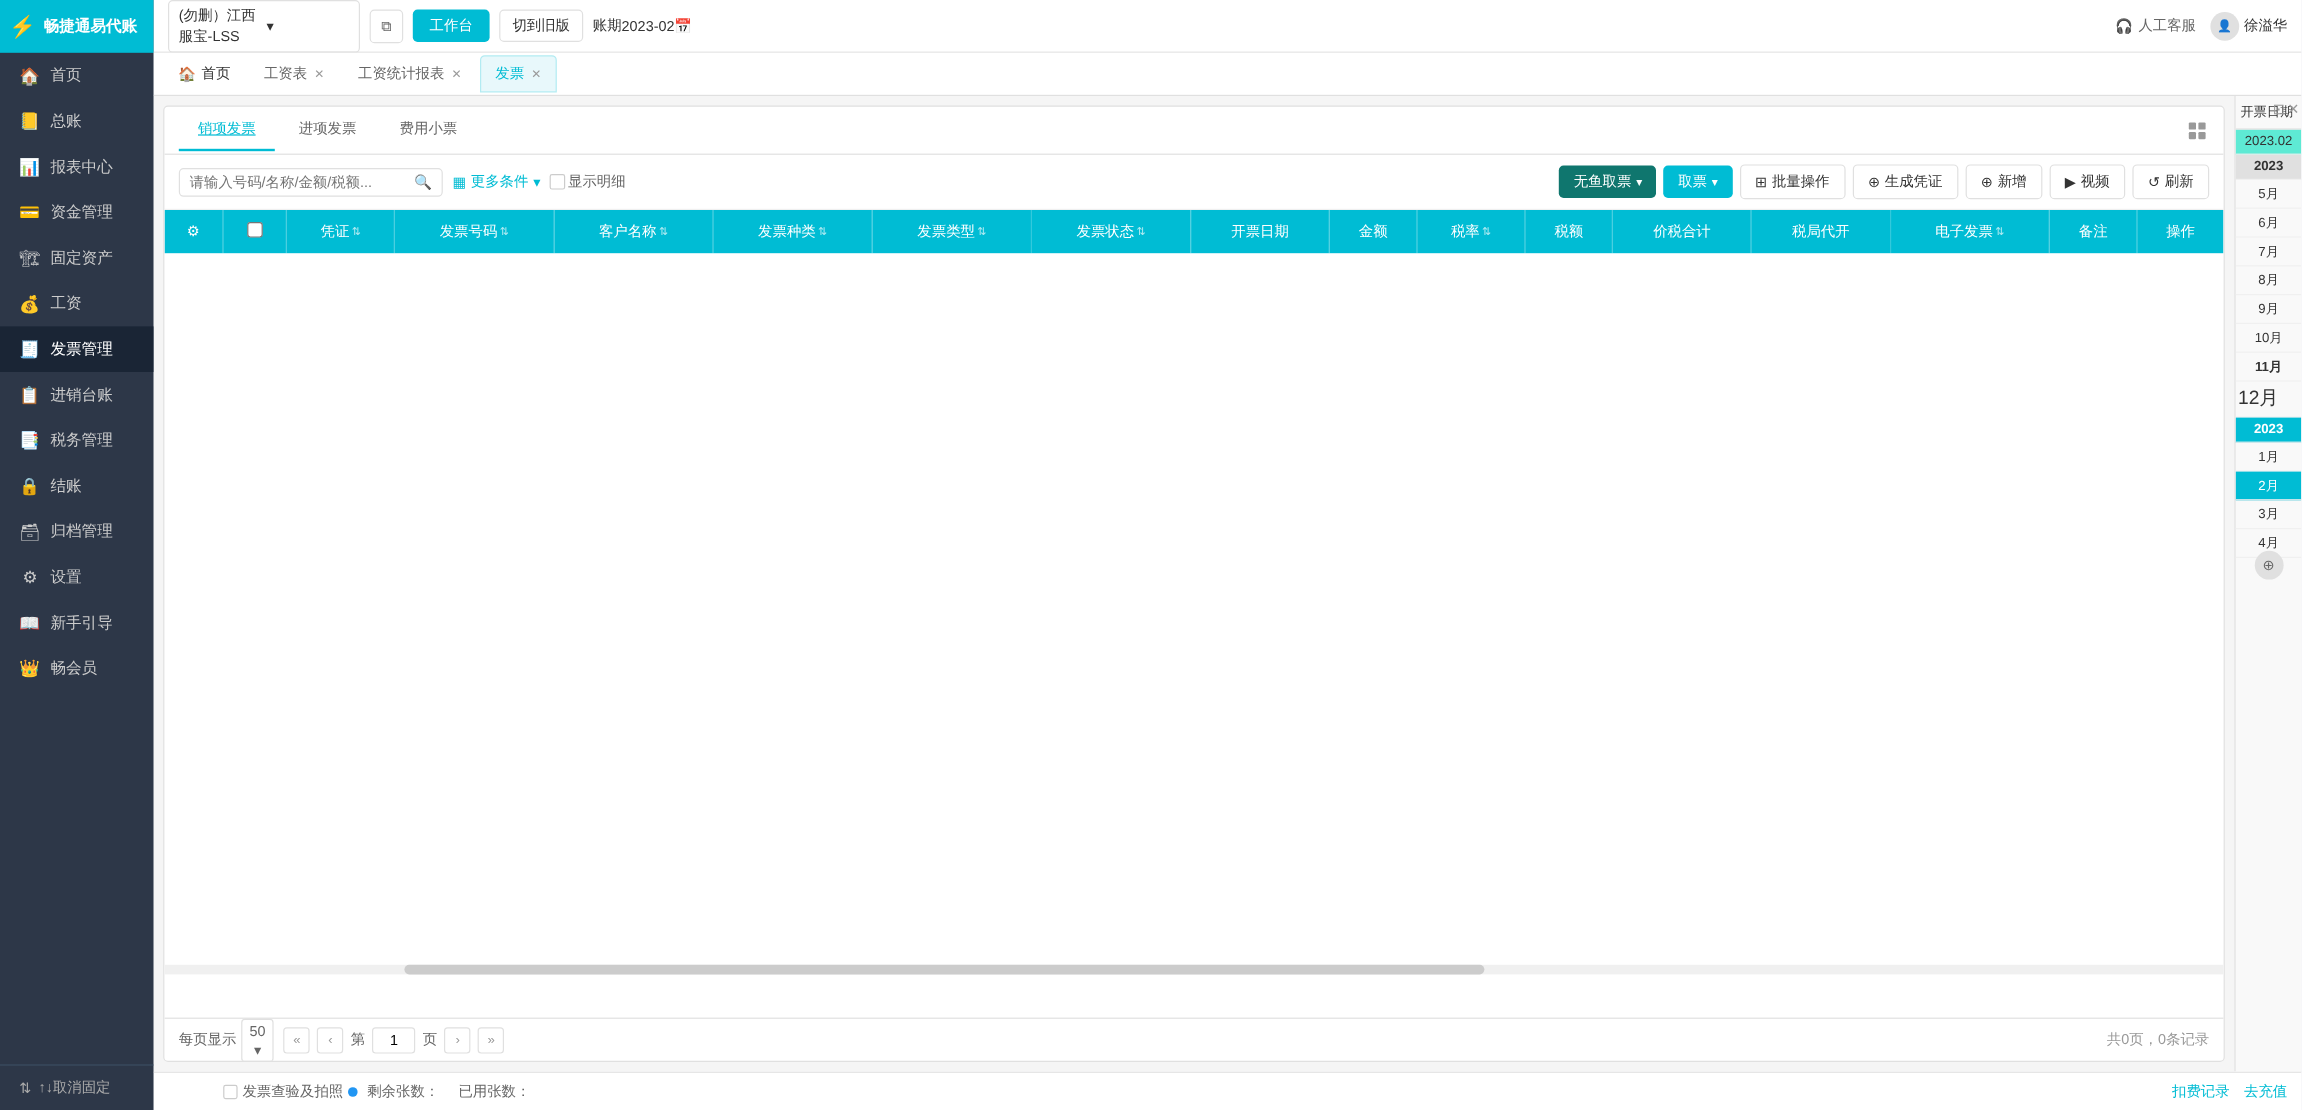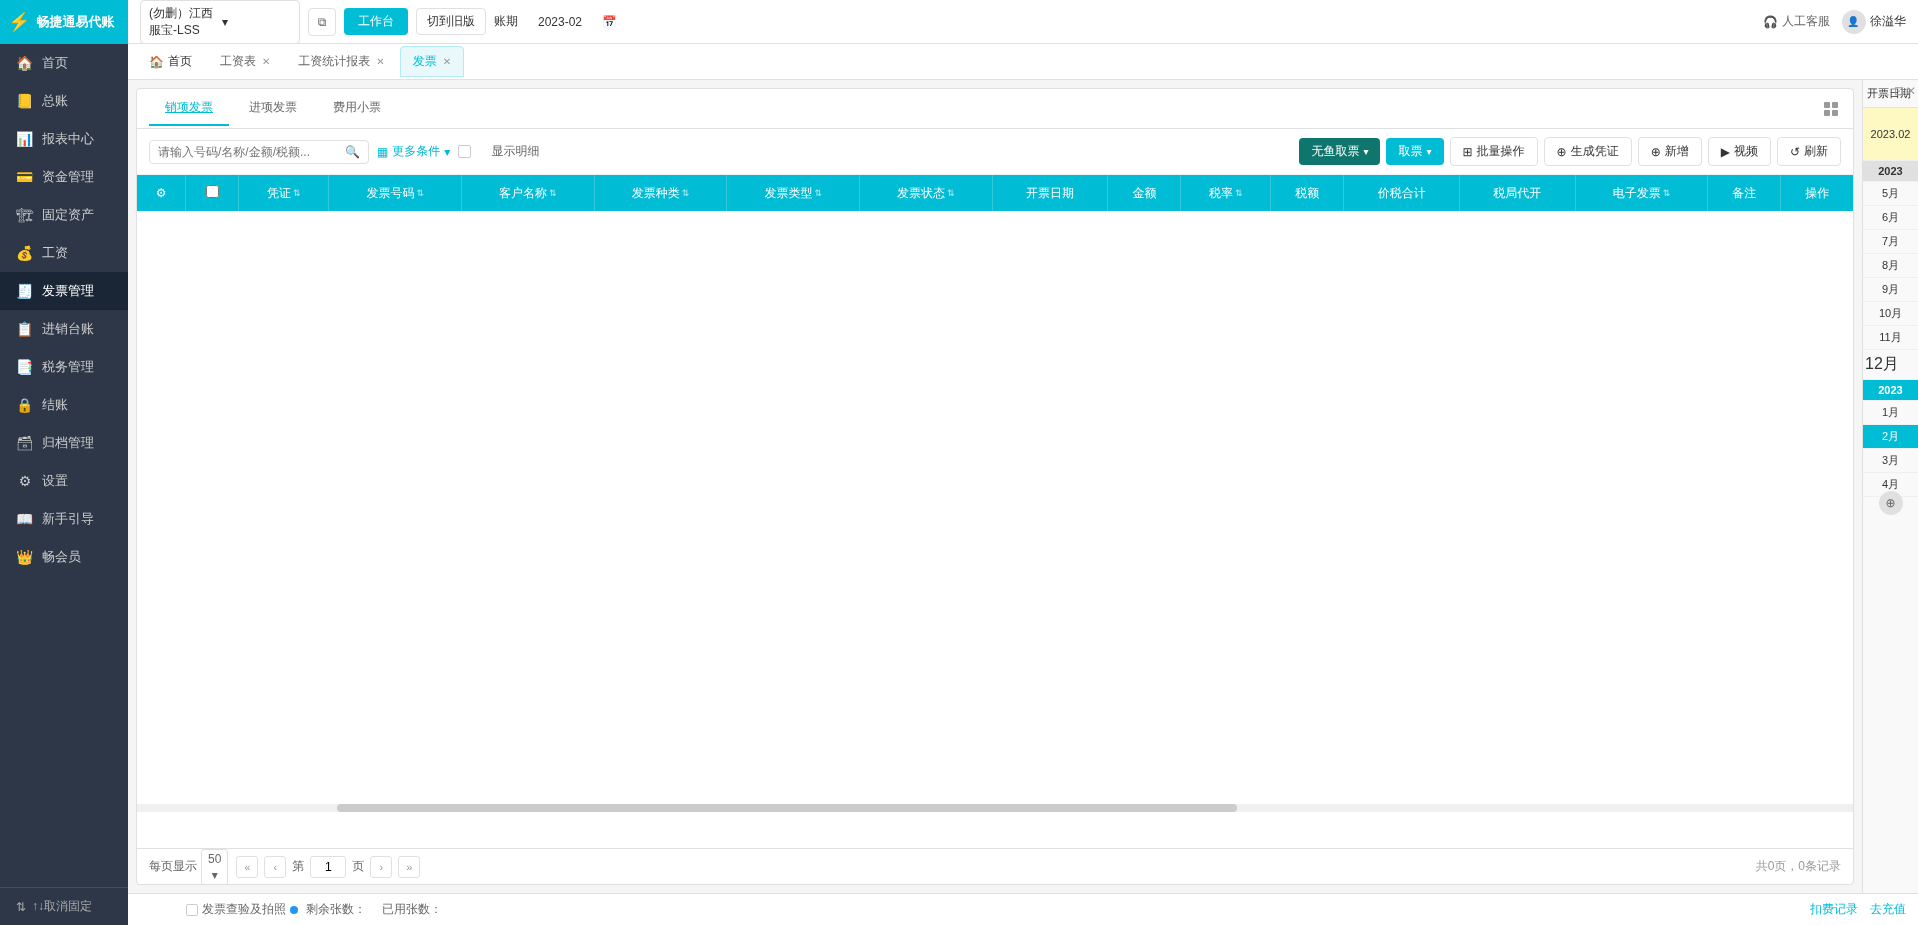"账期" .period-label { gap: 20px -> 0 }
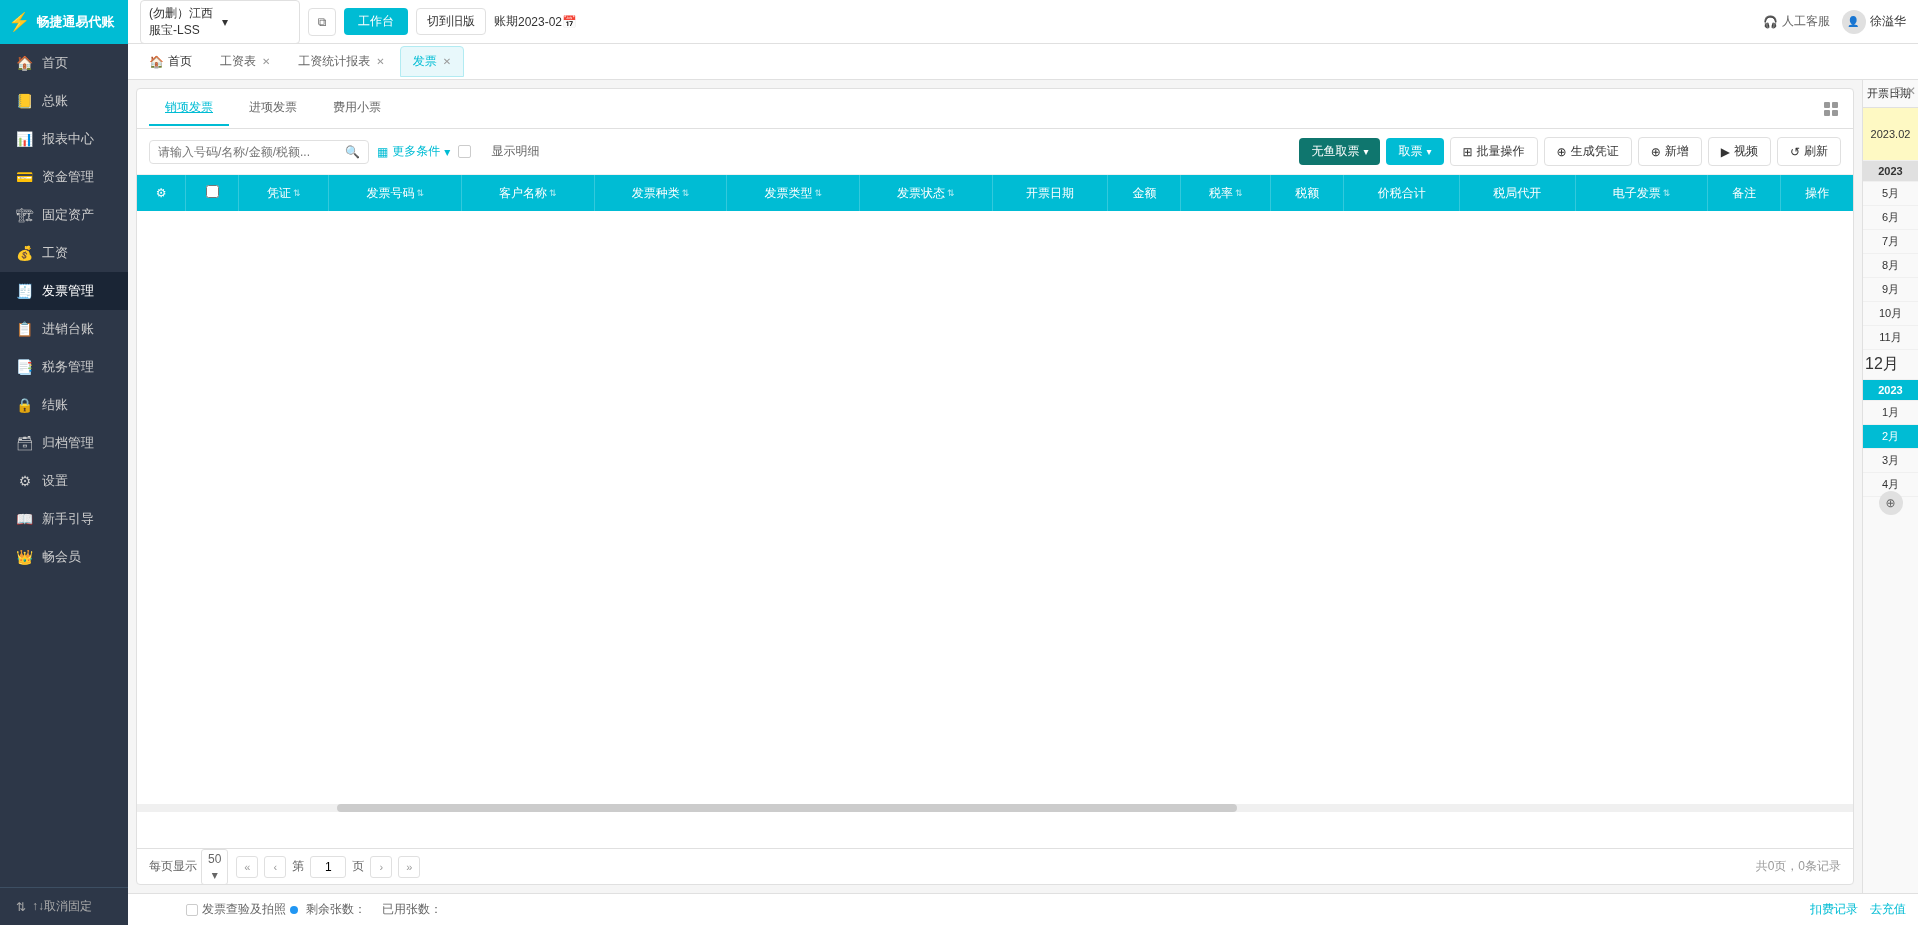"2023.02" div.date-year-item { background: #fef9c3 -> #5eead4; padding: 20px 2px -> 4px 2px }
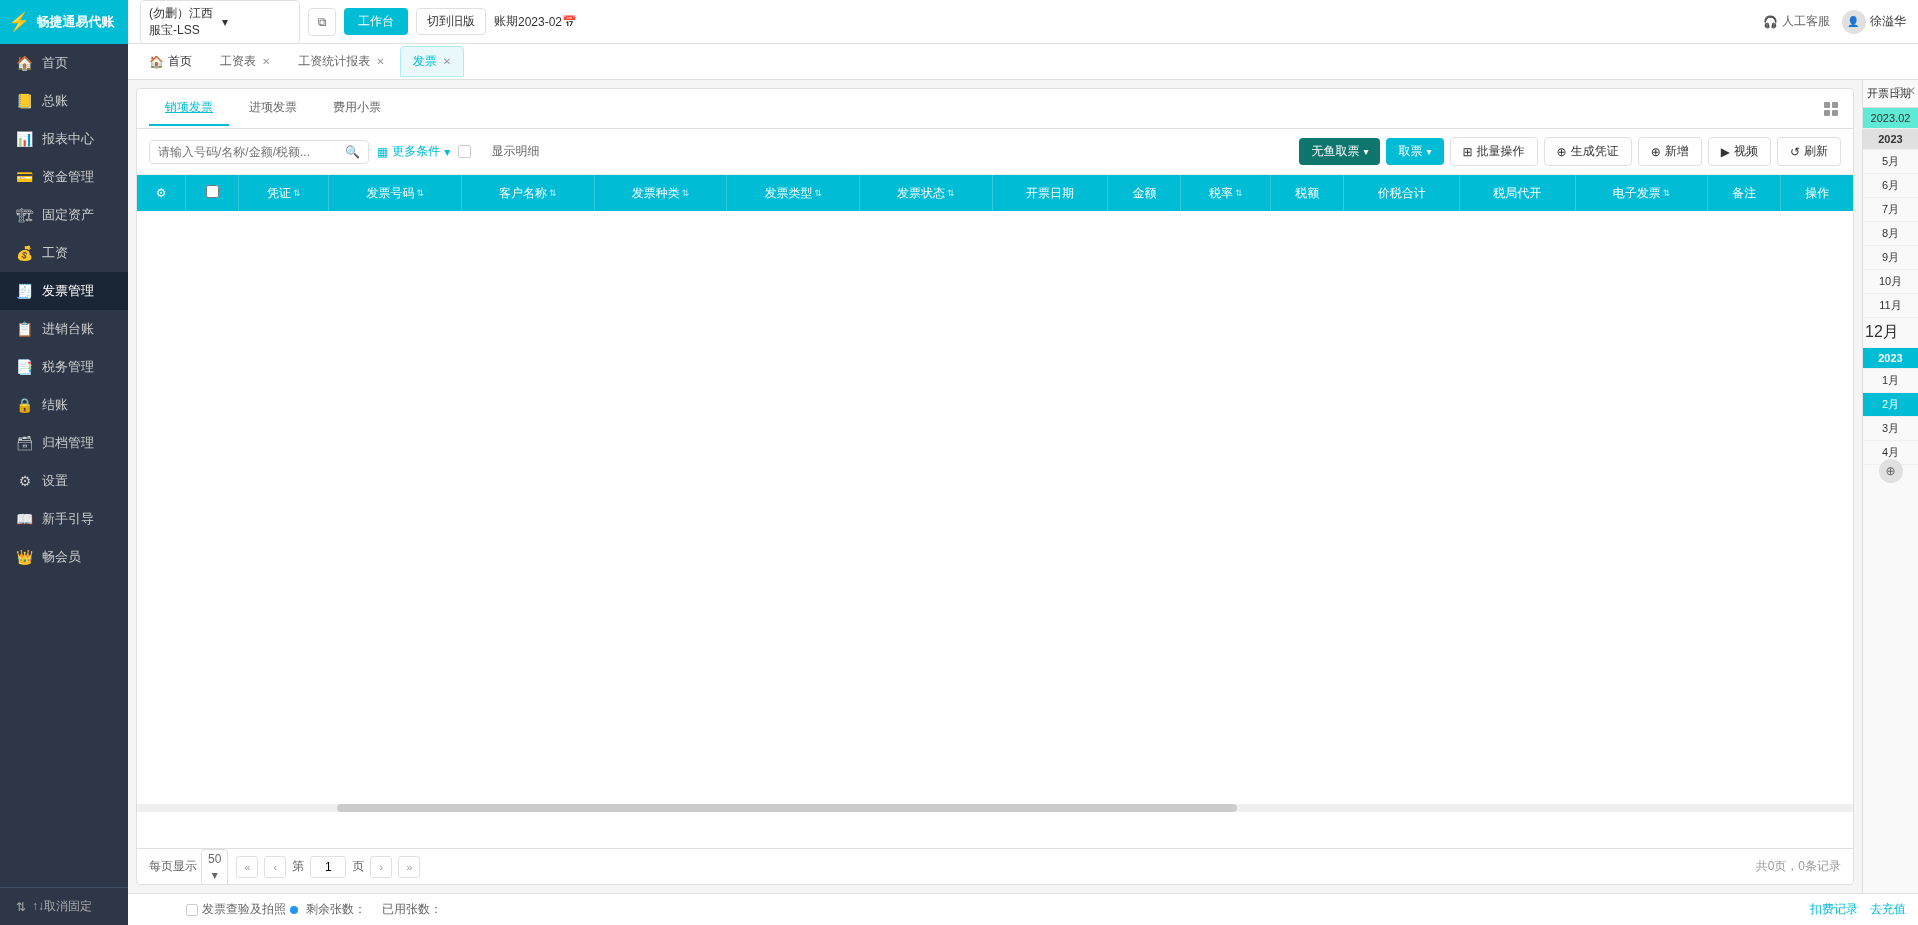"显示明细" .show-detail { gap: 20px -> 2px }
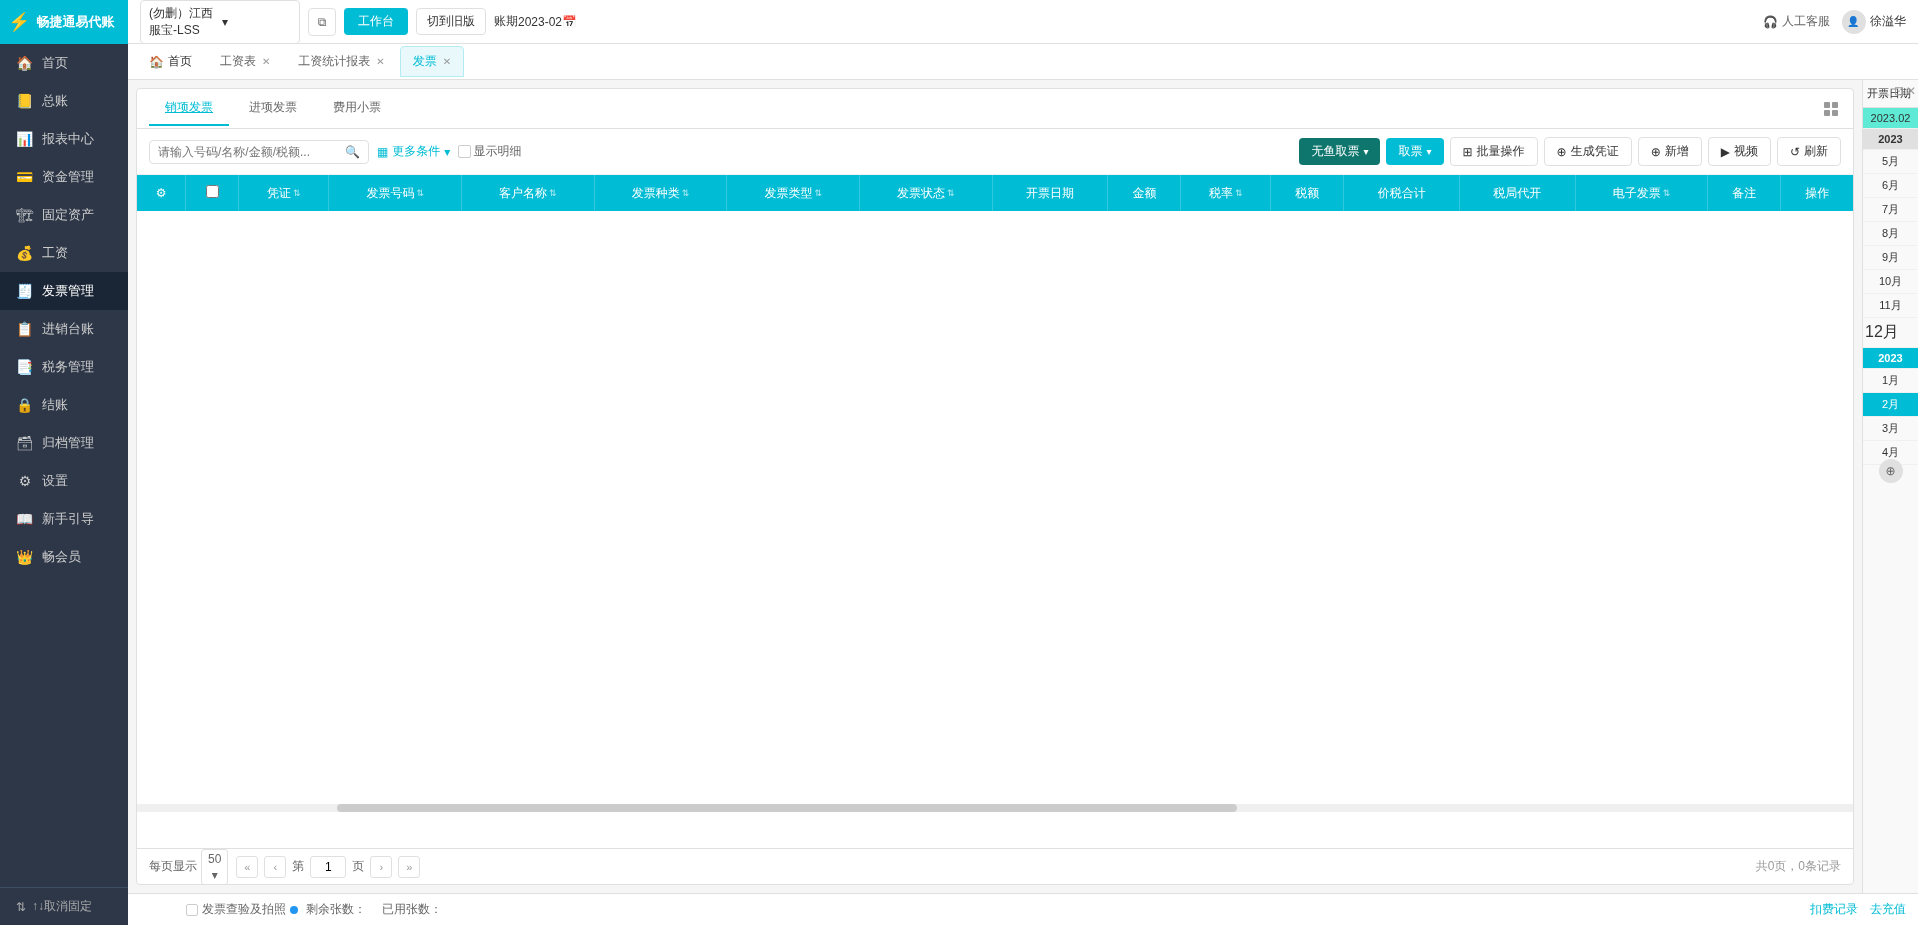"11月" div.date-year-item { font-weight: none -> bold }
